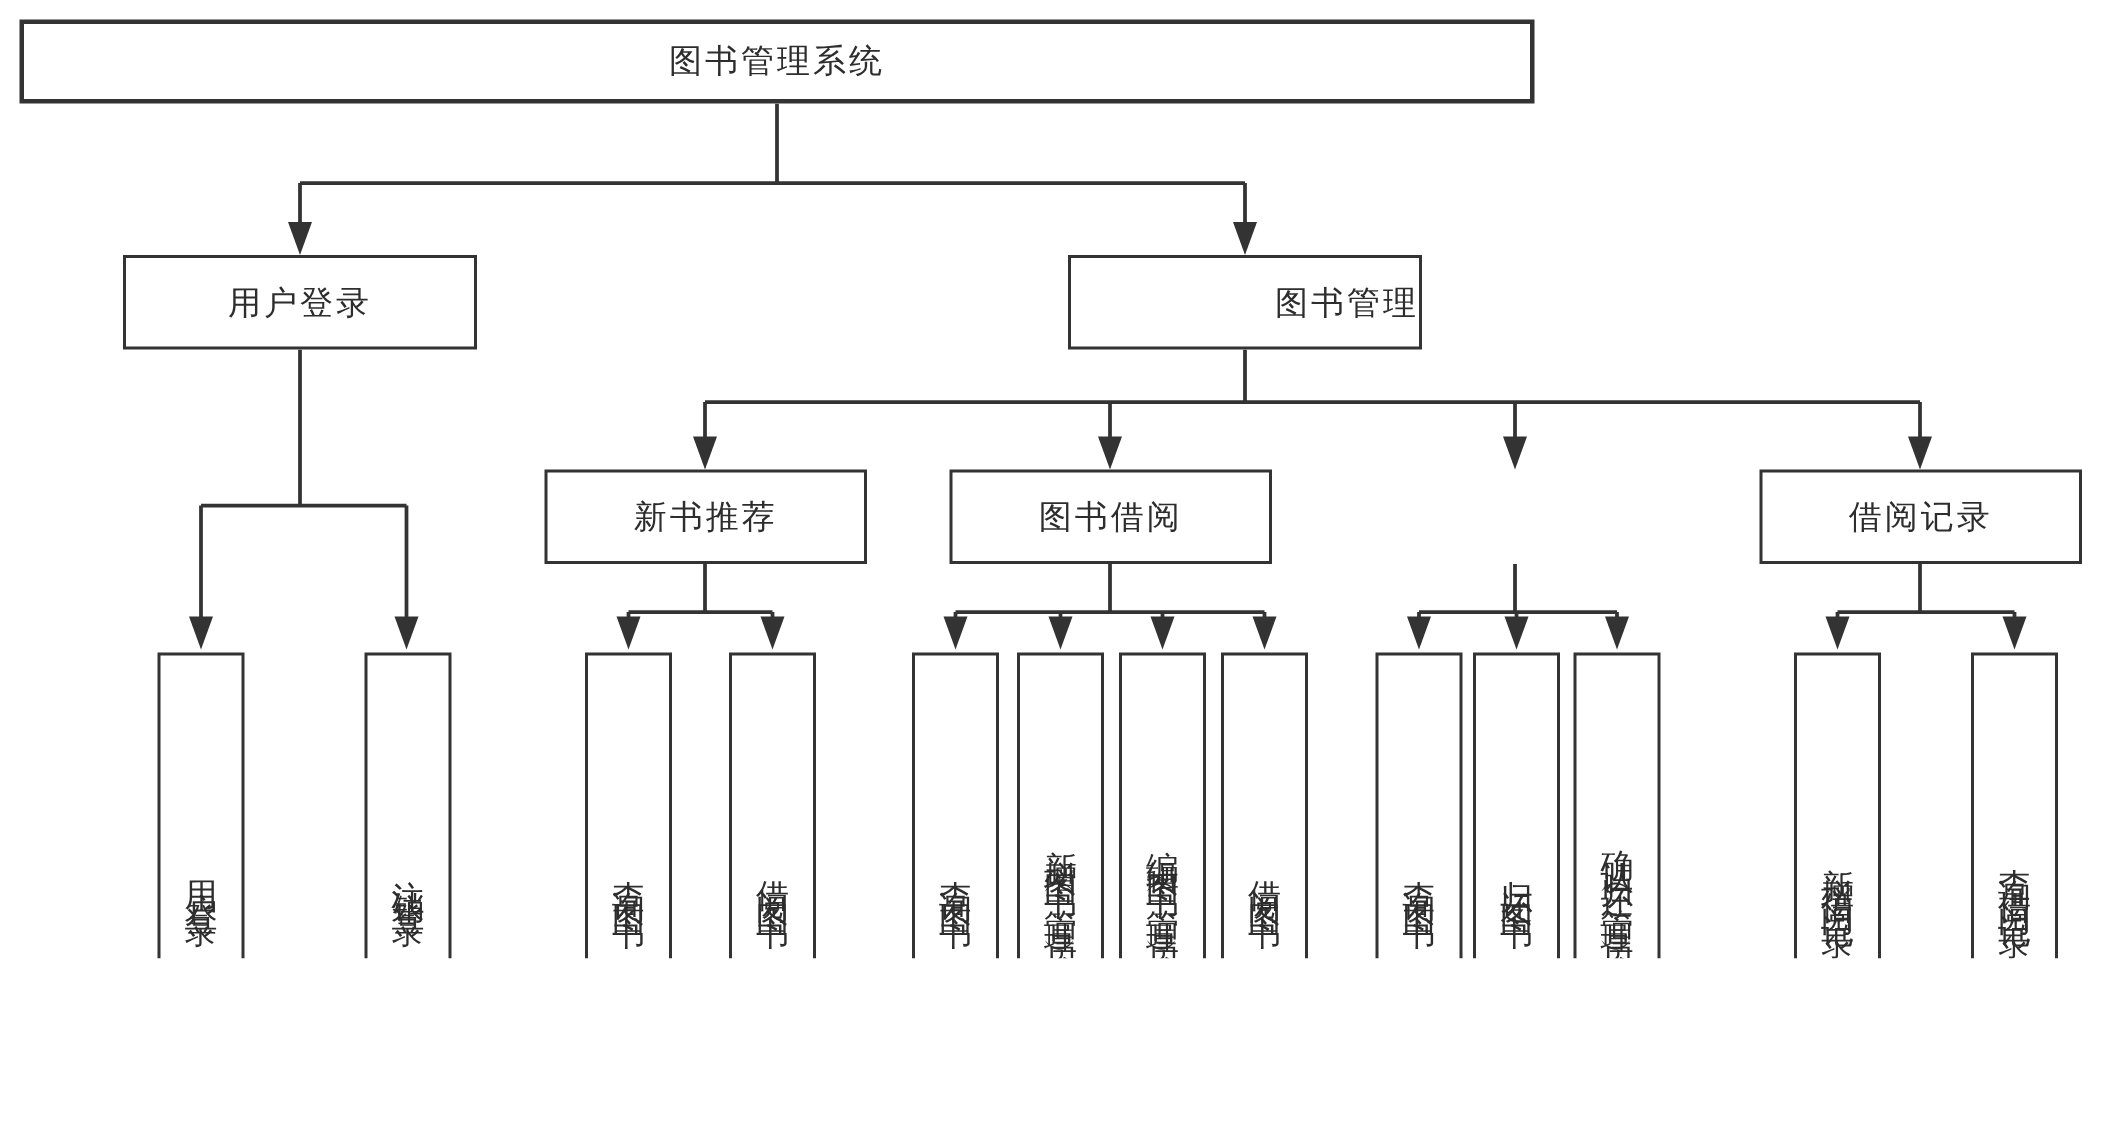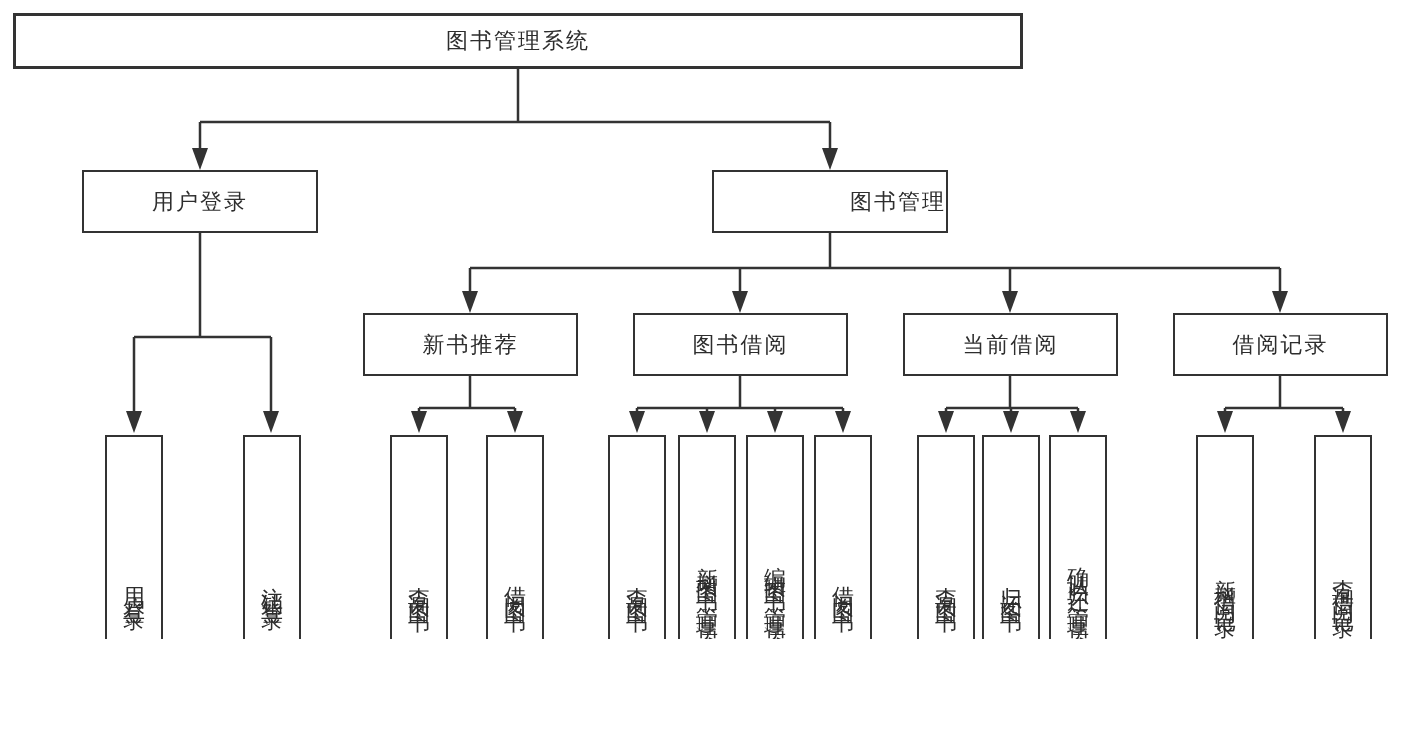"当前借阅" div.box { html: <div> <span>当前借阅</span> </div> -> none }
